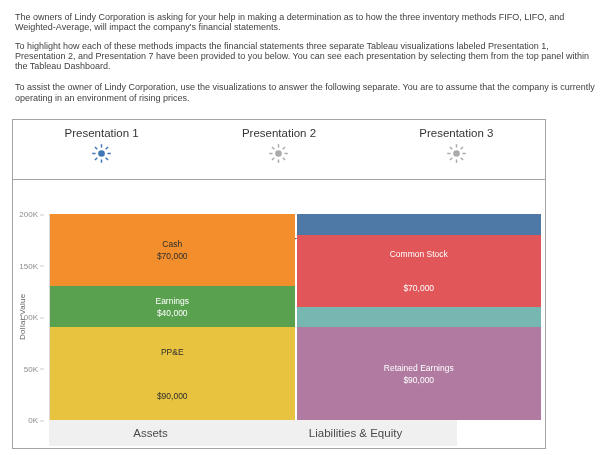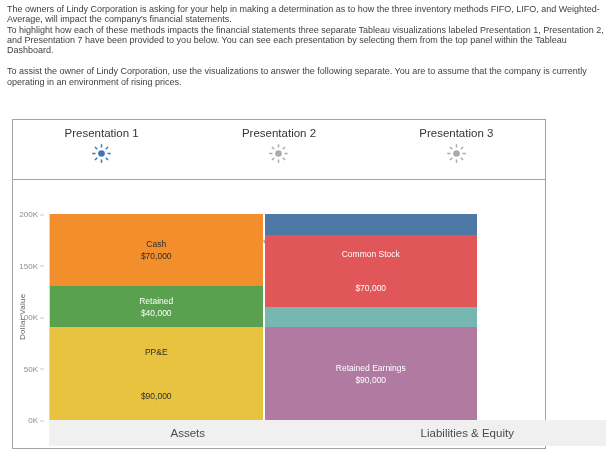"The owners of Lindy Corporation" .intro p { margin: 0 -> 8px }
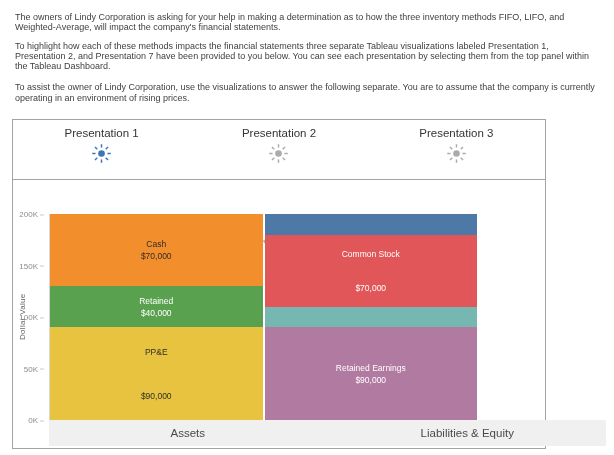"Cash" .plot-area { width: 428px -> 492px }
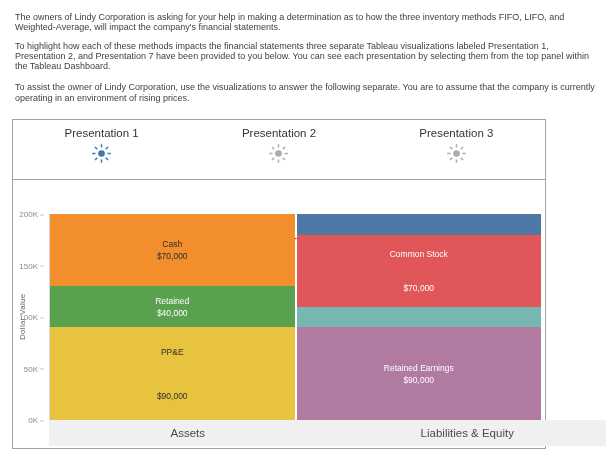"Retained" div { text: Retained -> Earnings }
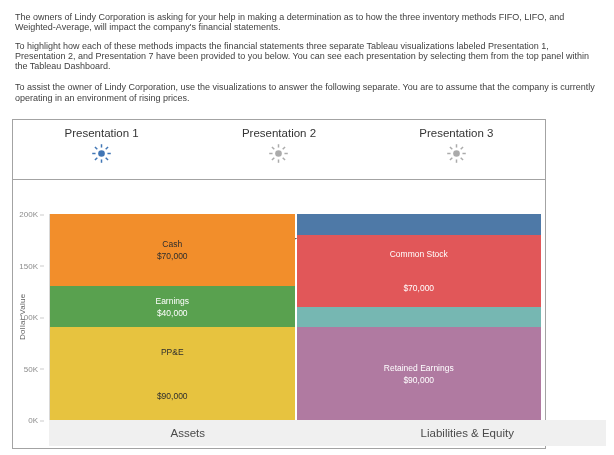"Assets" .x-strip { width: 557px -> 408px }
